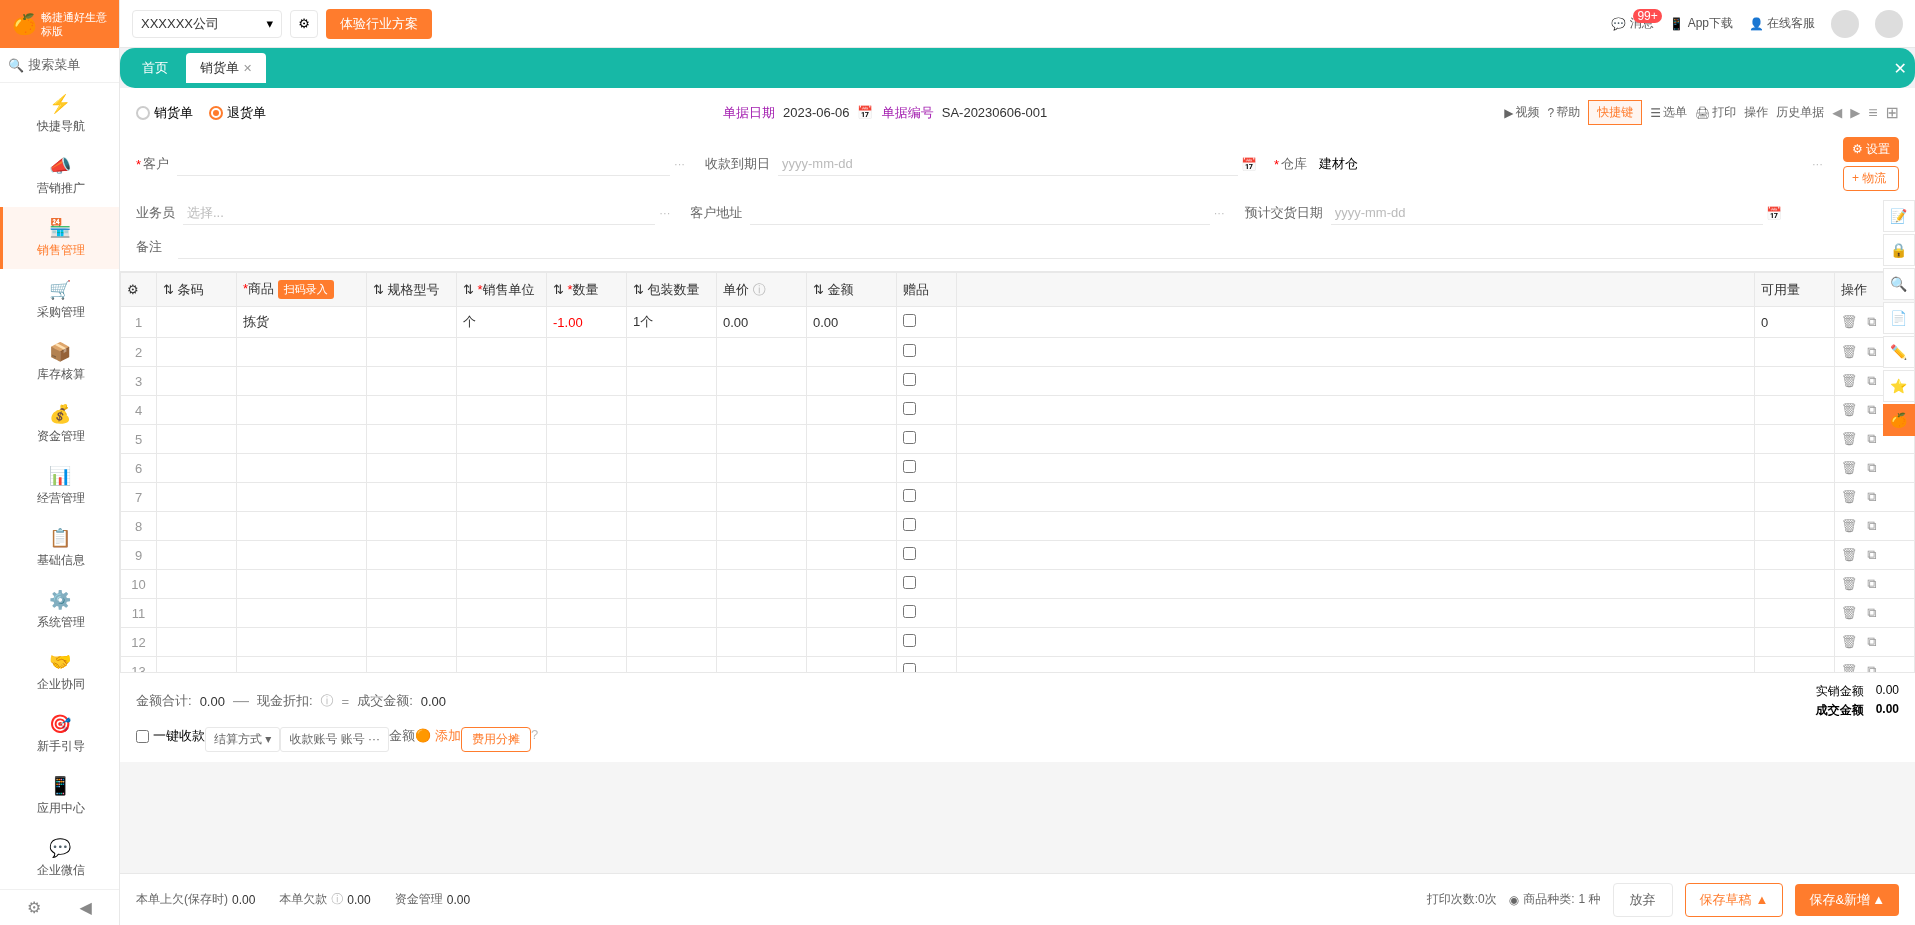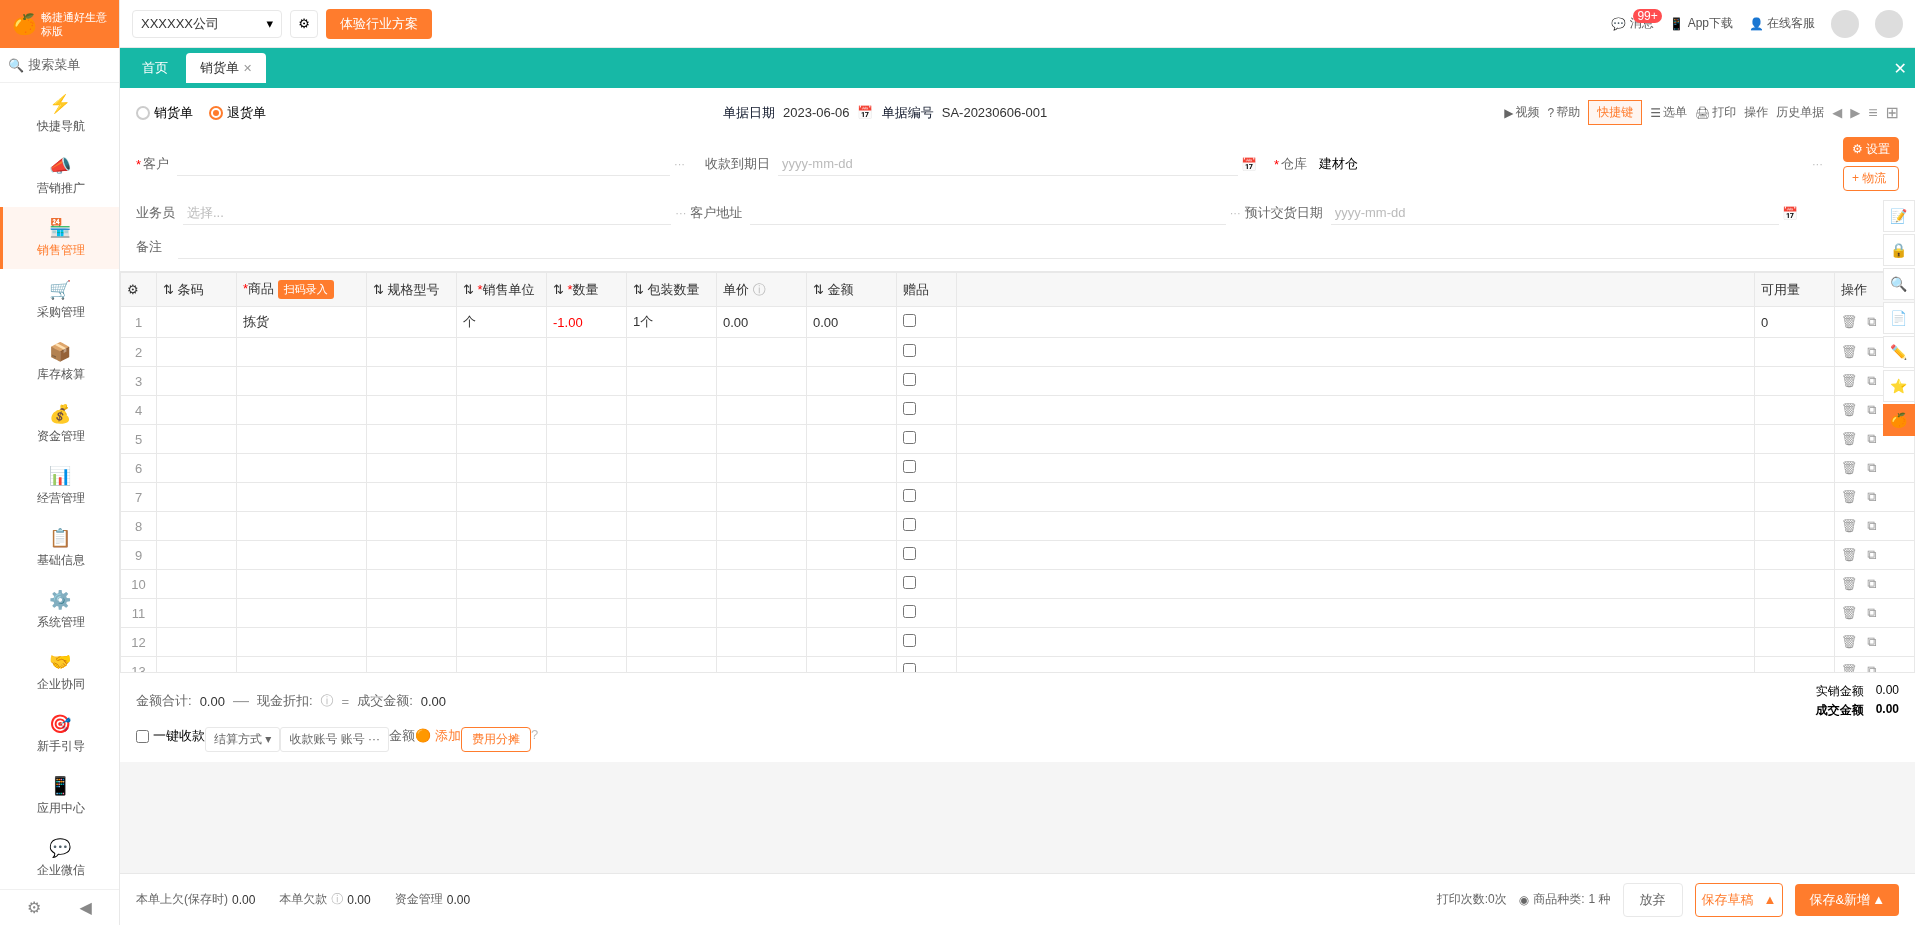"首页" .tabbar { border-radius: none -> 15px }
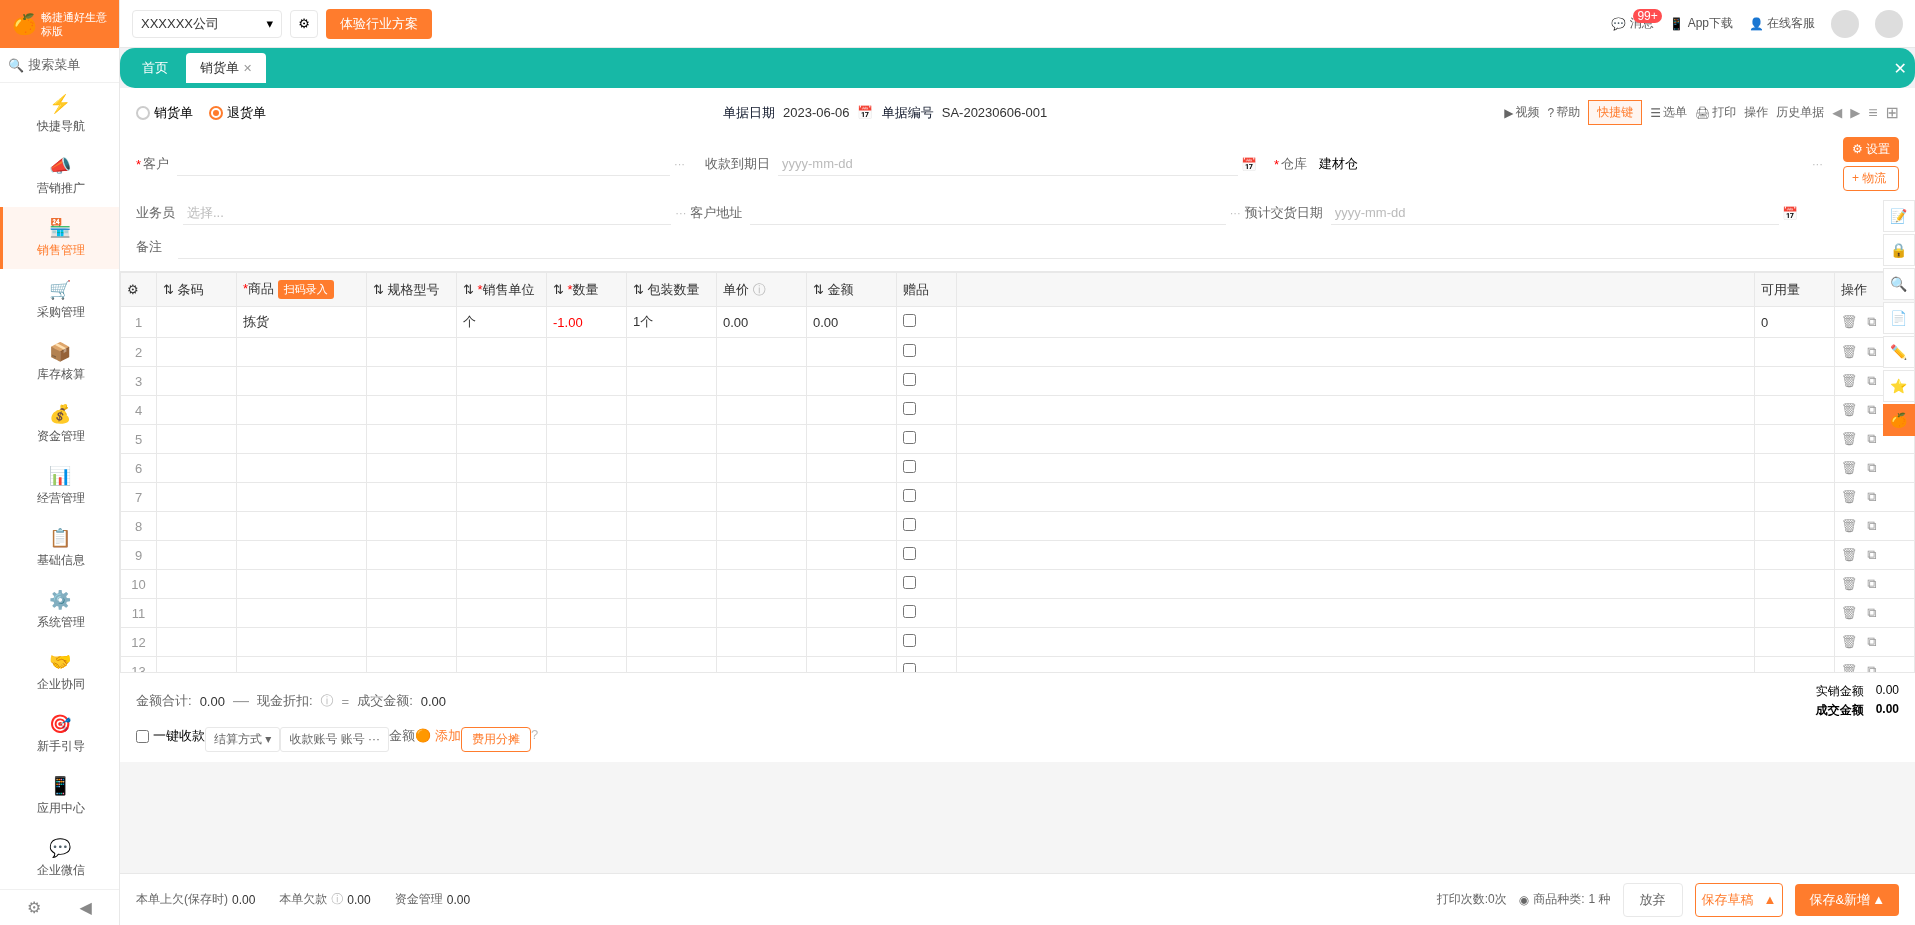"单据日期" .date-label { color: #0f172a -> #a21caf }
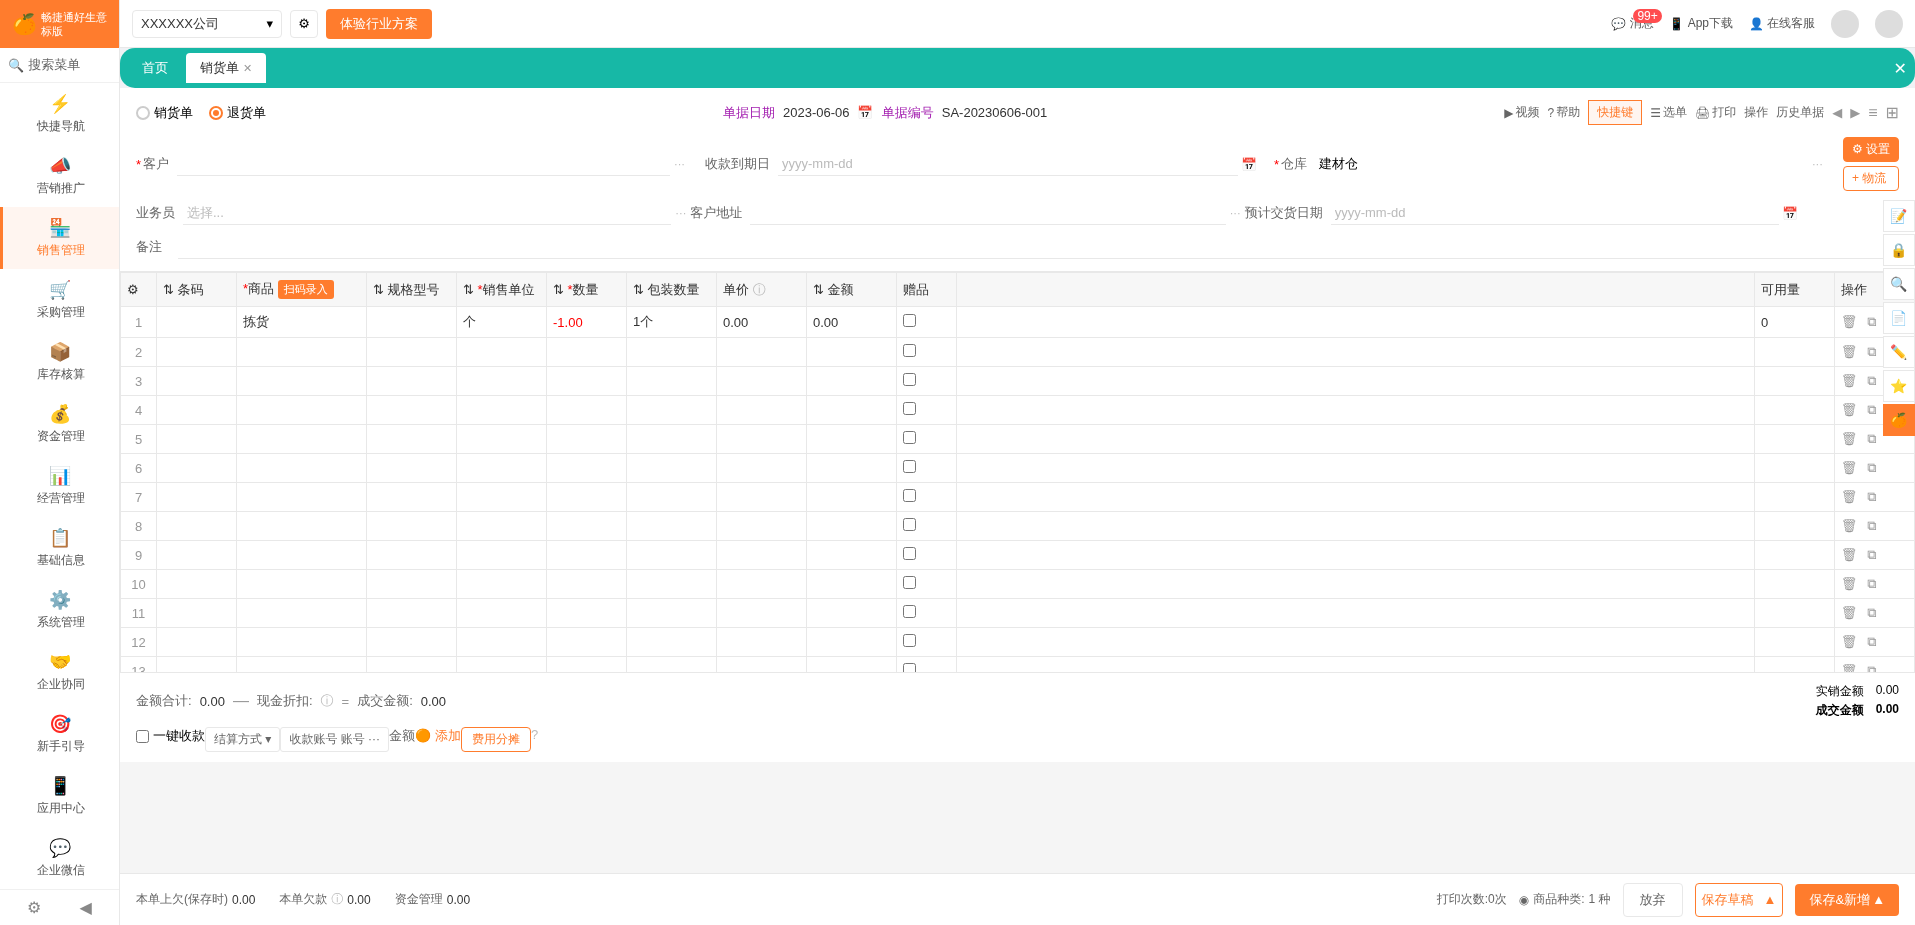"业务员" div { gap: none -> 16px }
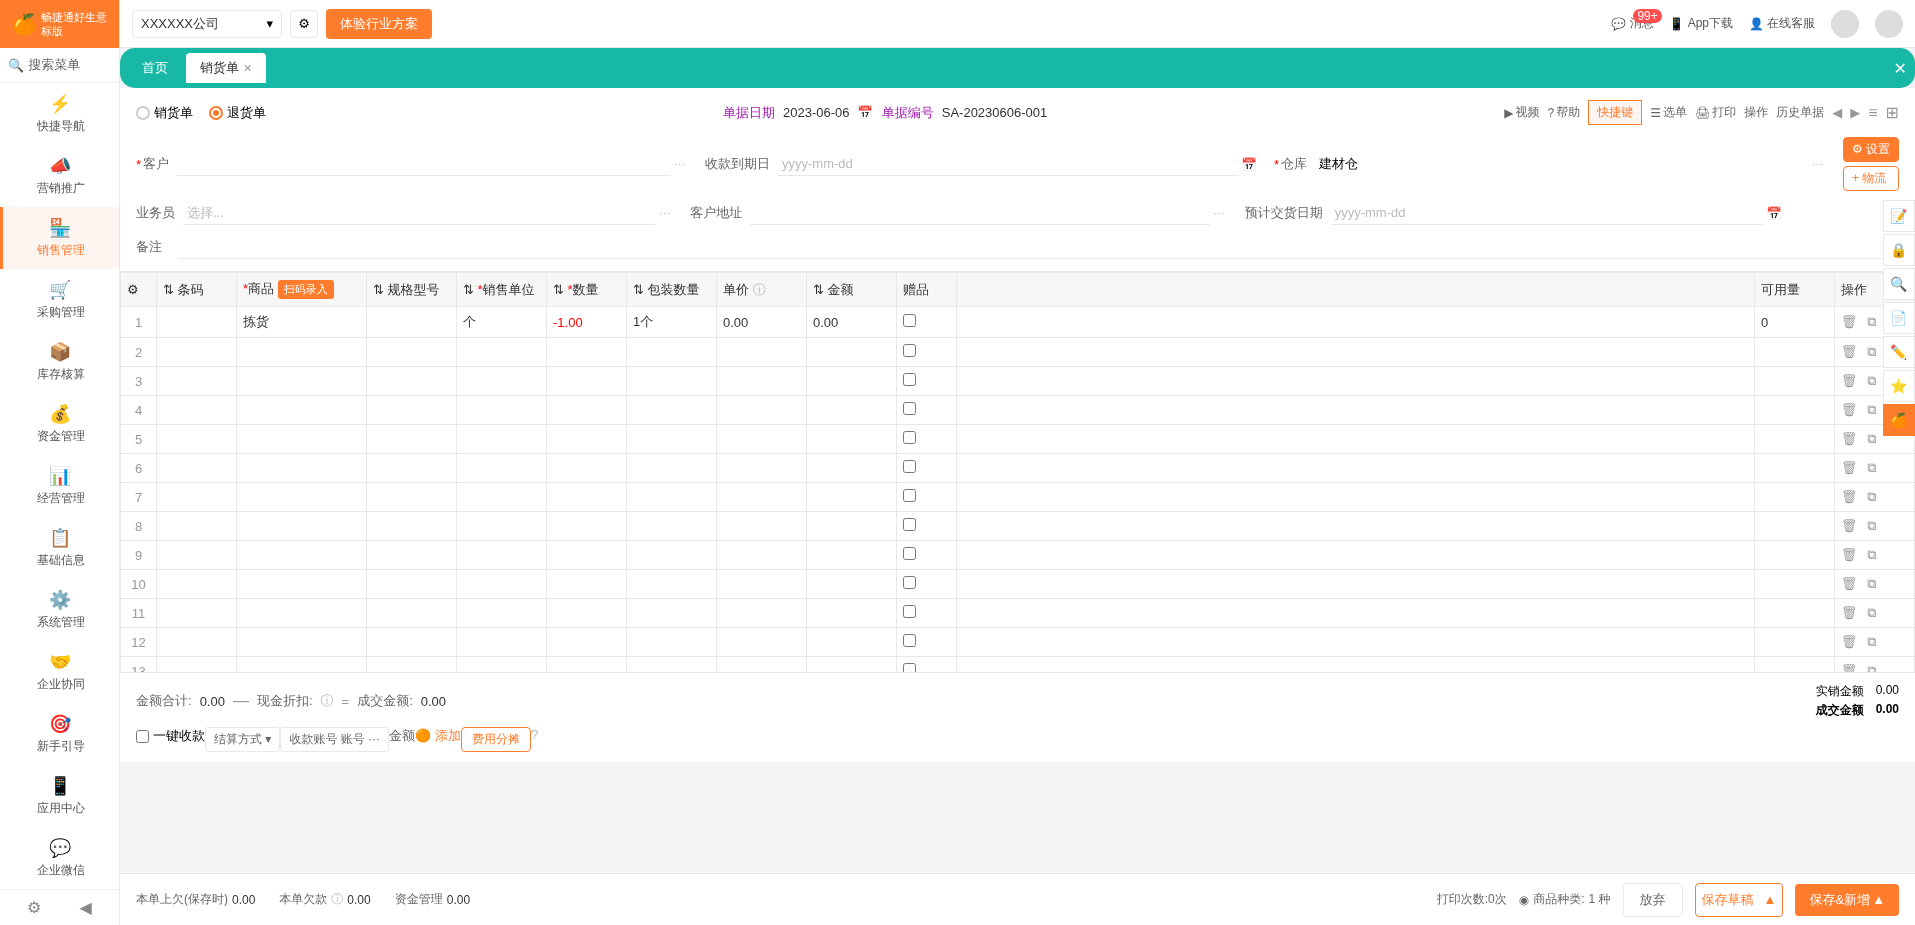"保存草稿" .draft-btn { gap: 10px -> 4px; padding: 7px 6px -> 7px 14px }
